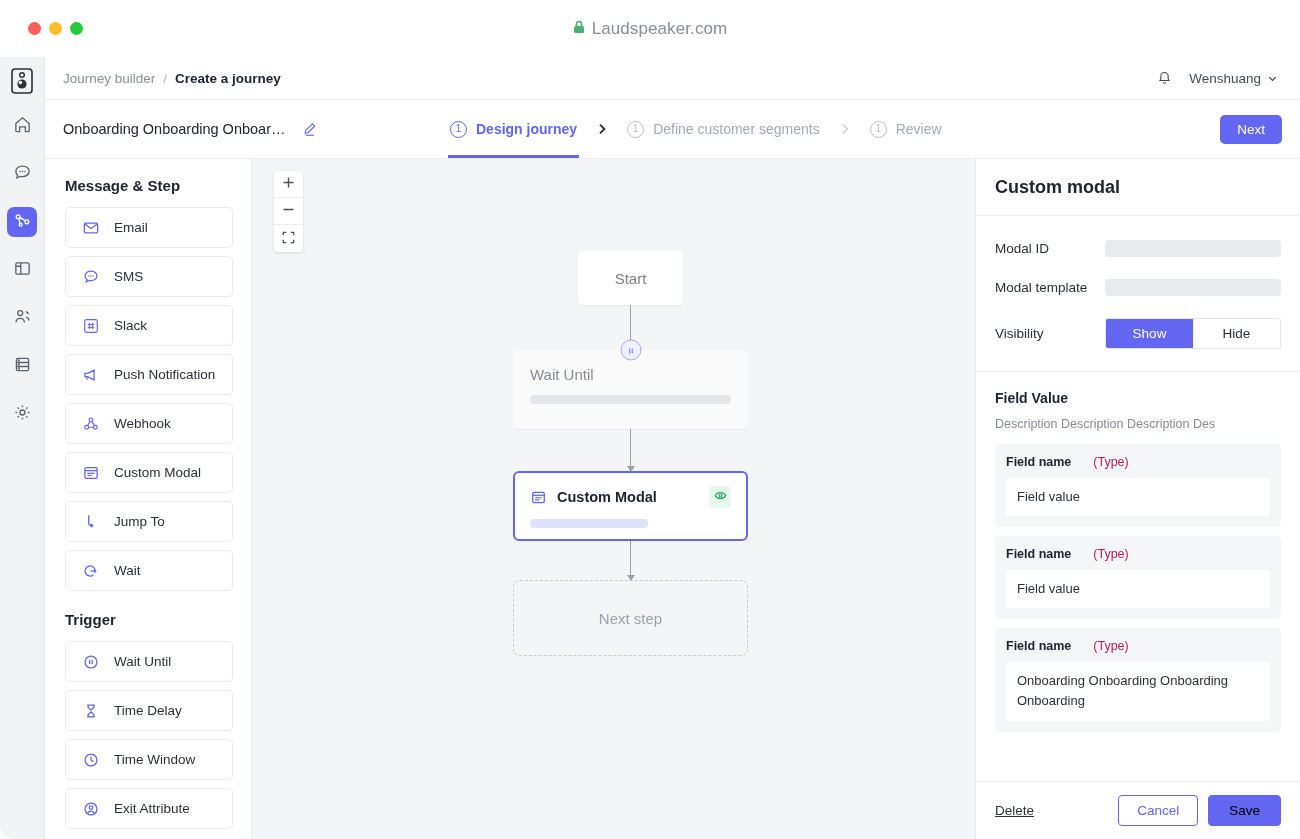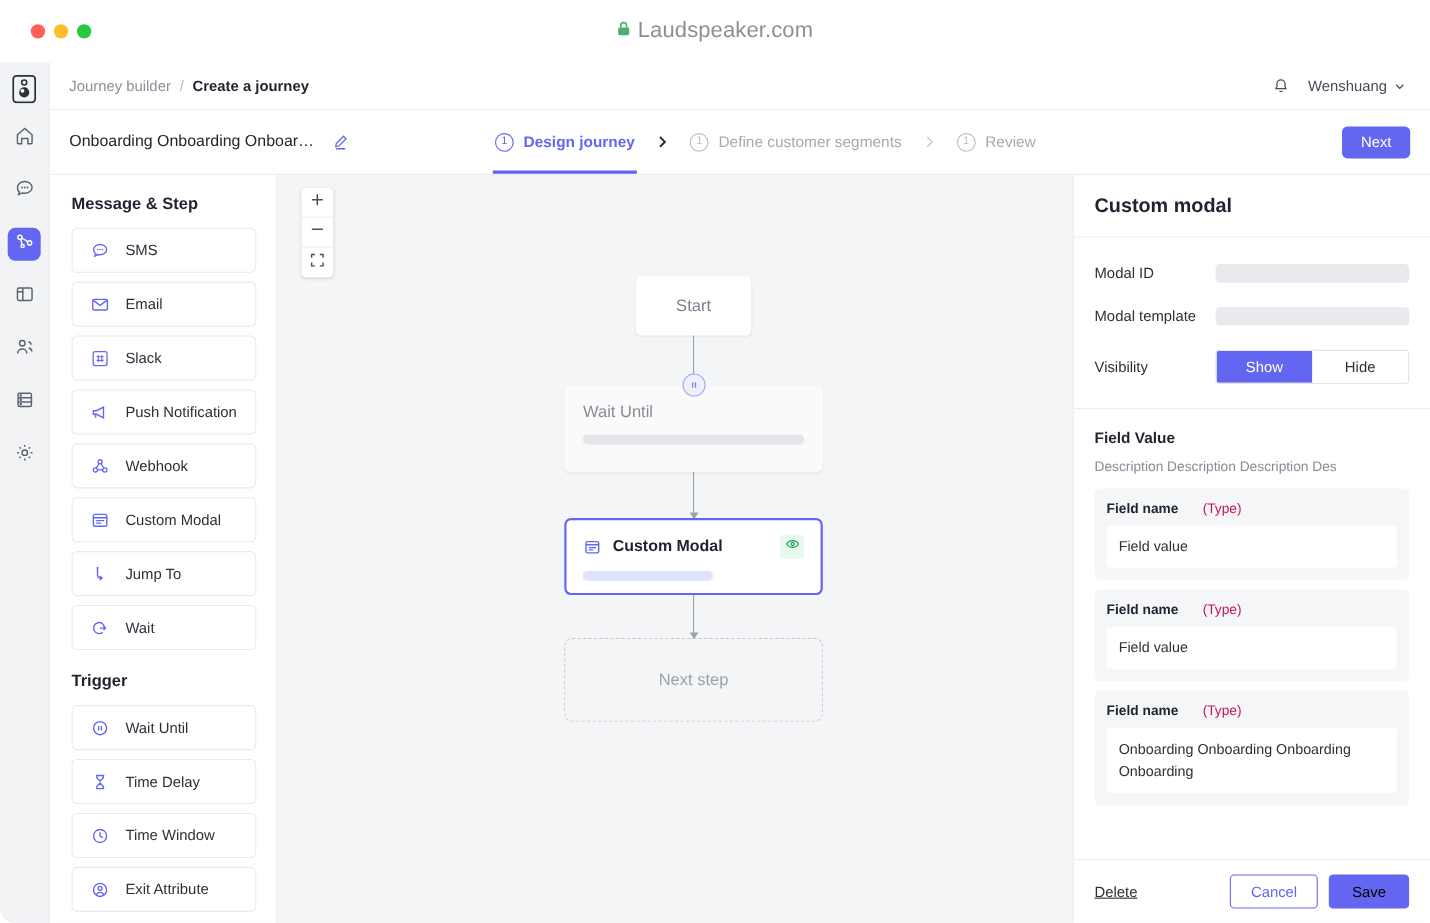"Laudspeaker.com" .url-text { font-size: 20px -> 17px }
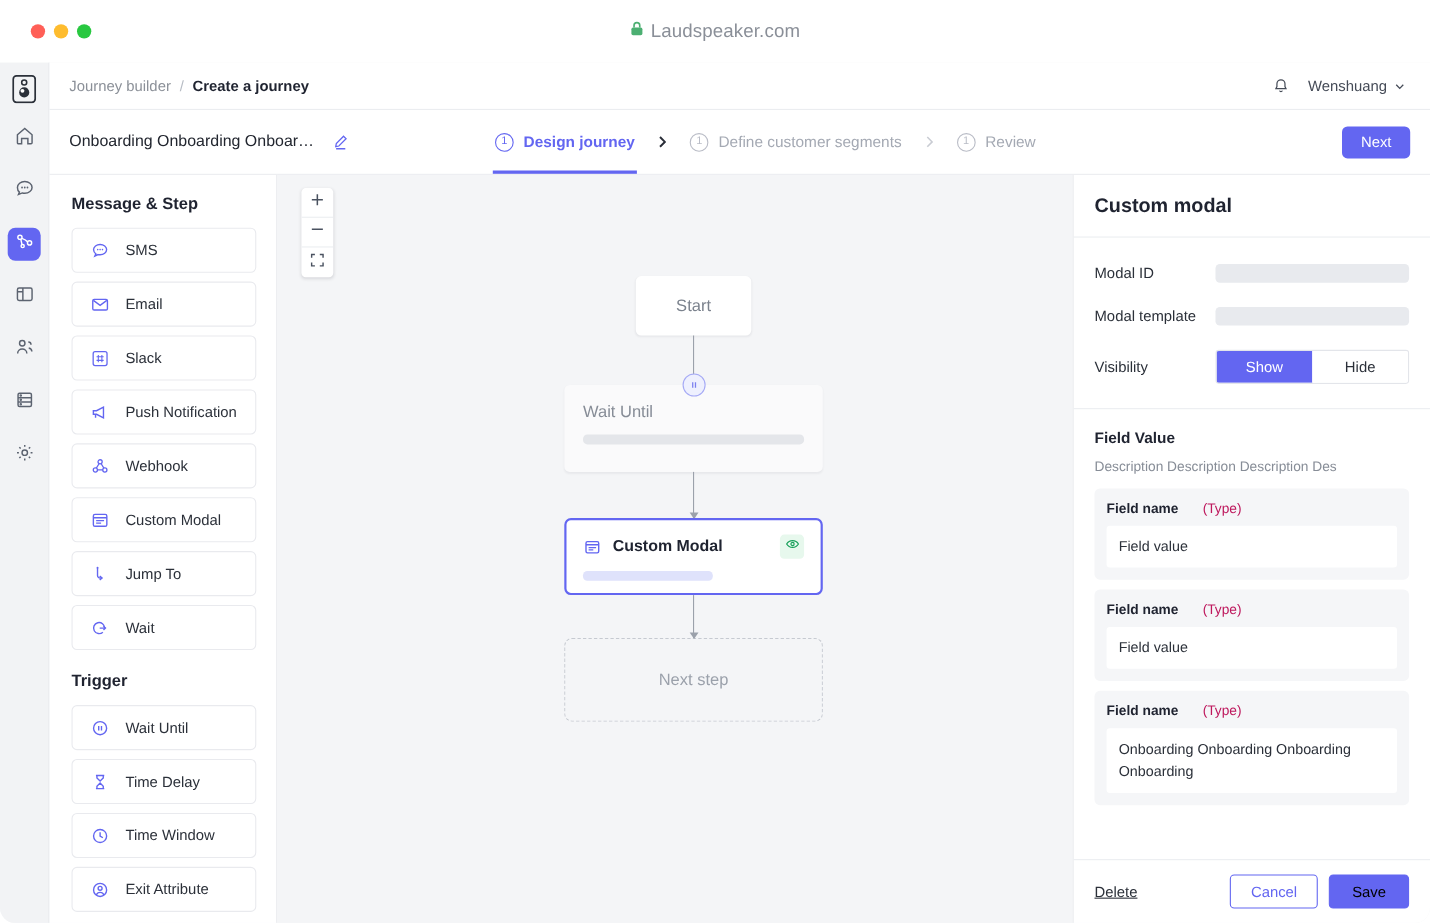"SMS" div.palette-item { order: before "Email" -> after "Email" }
